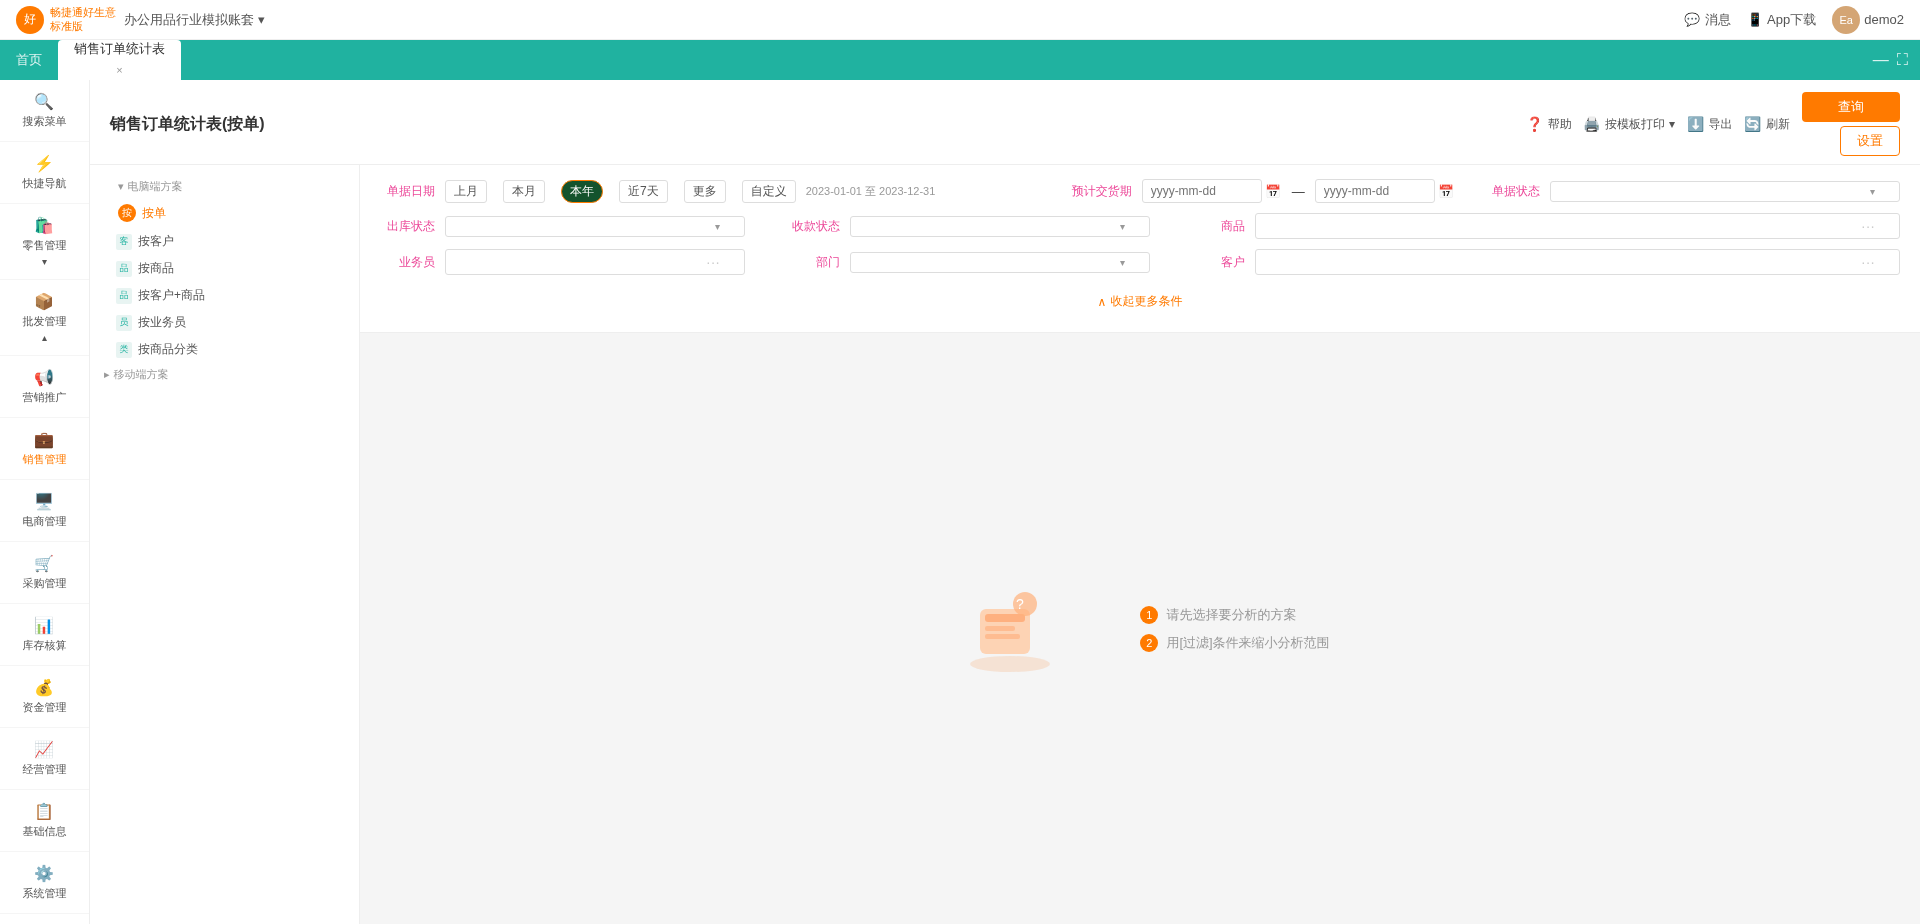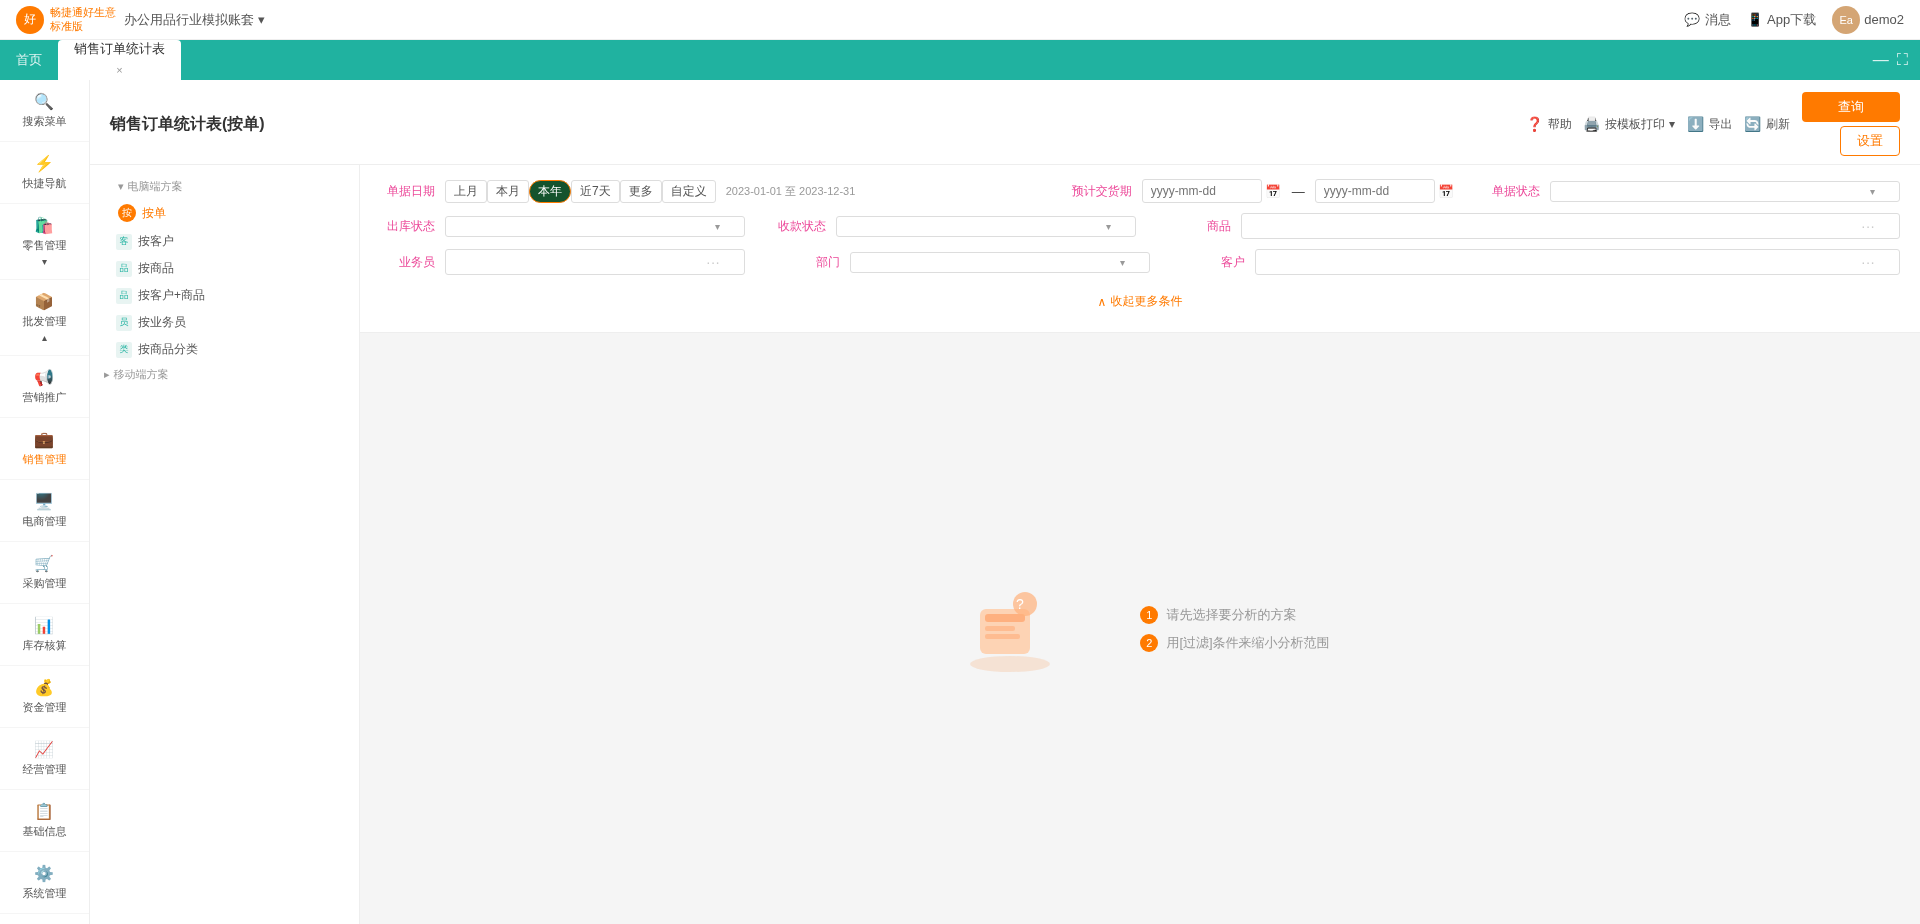"上月" .date-shortcuts { gap: 0 -> 16px }
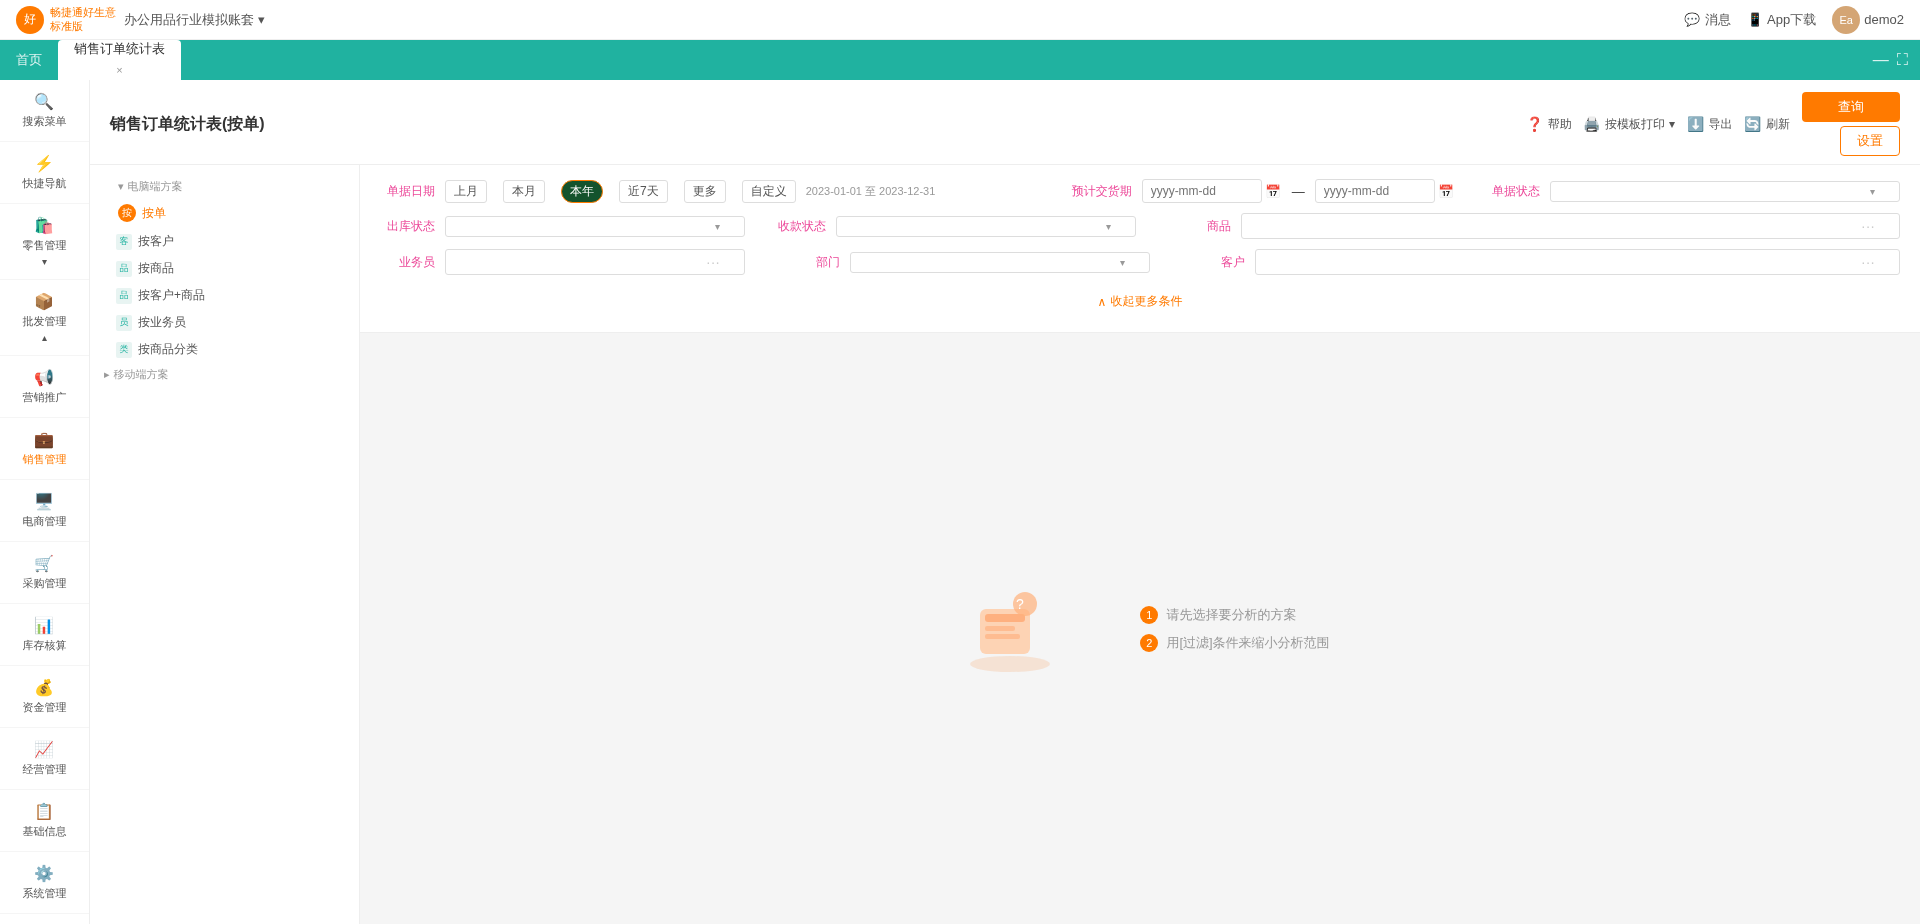"收款状态" span.filter-label { margin-left: 16px -> 30px }
